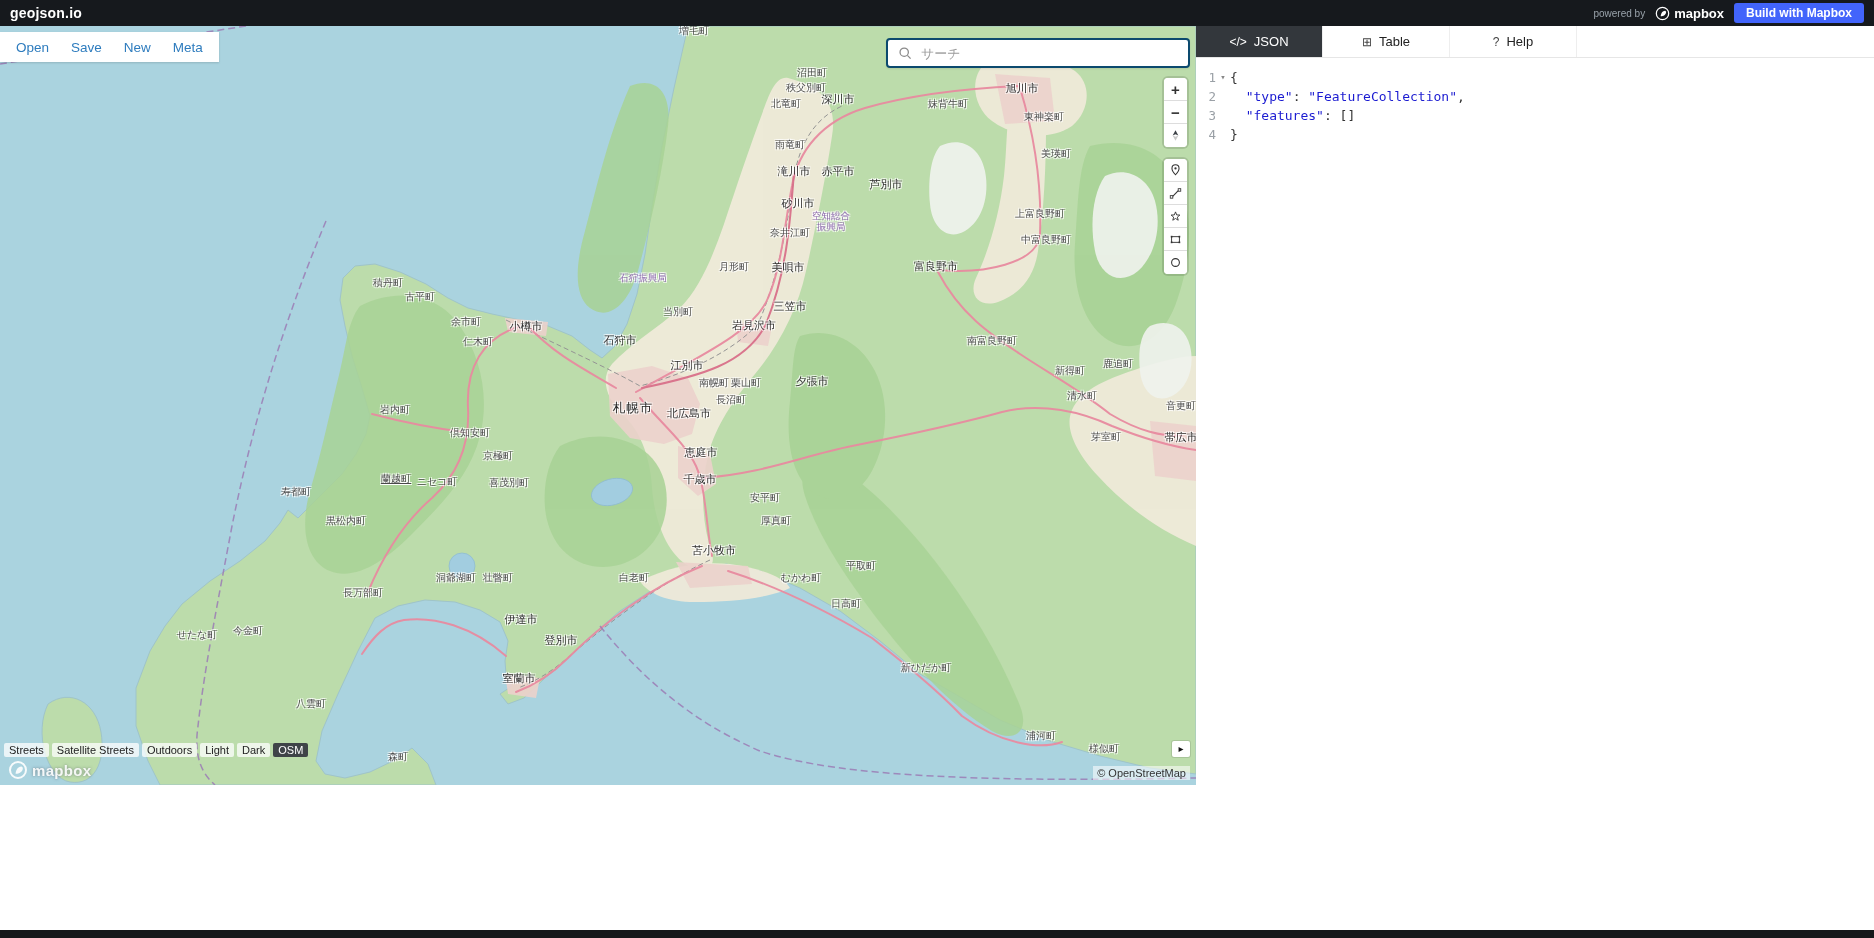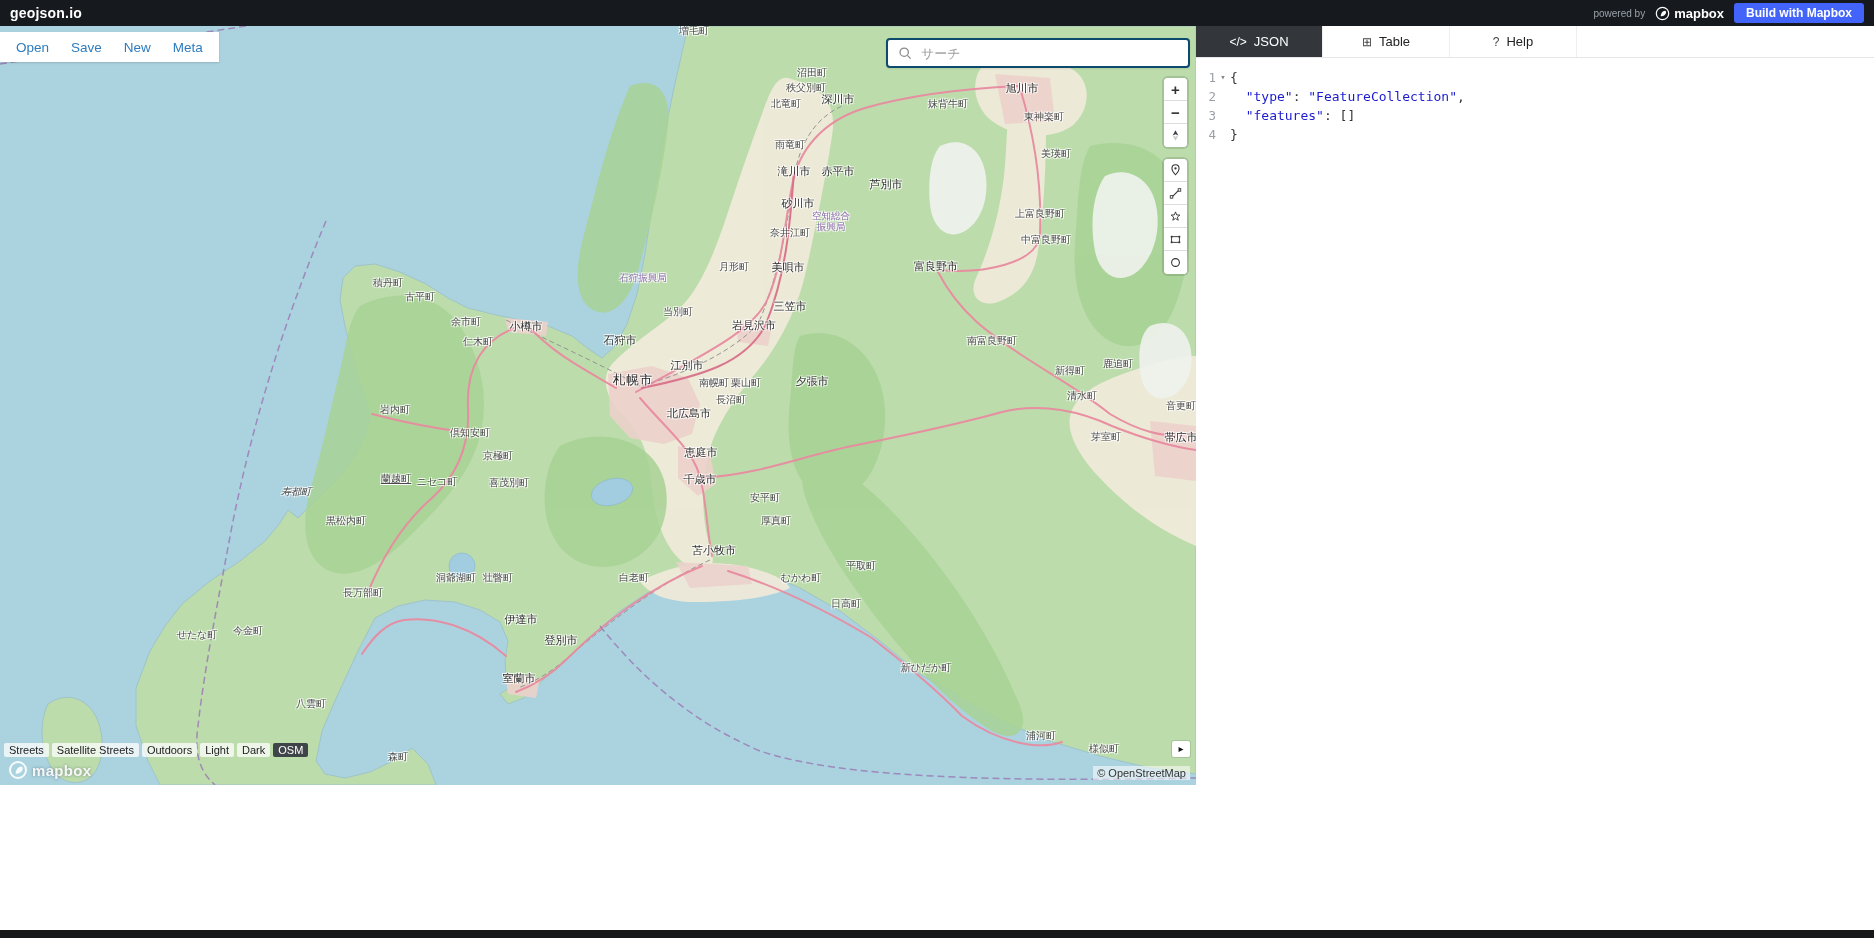"札幌市" .map-label.city-lg { margin-top: none -> 28px }
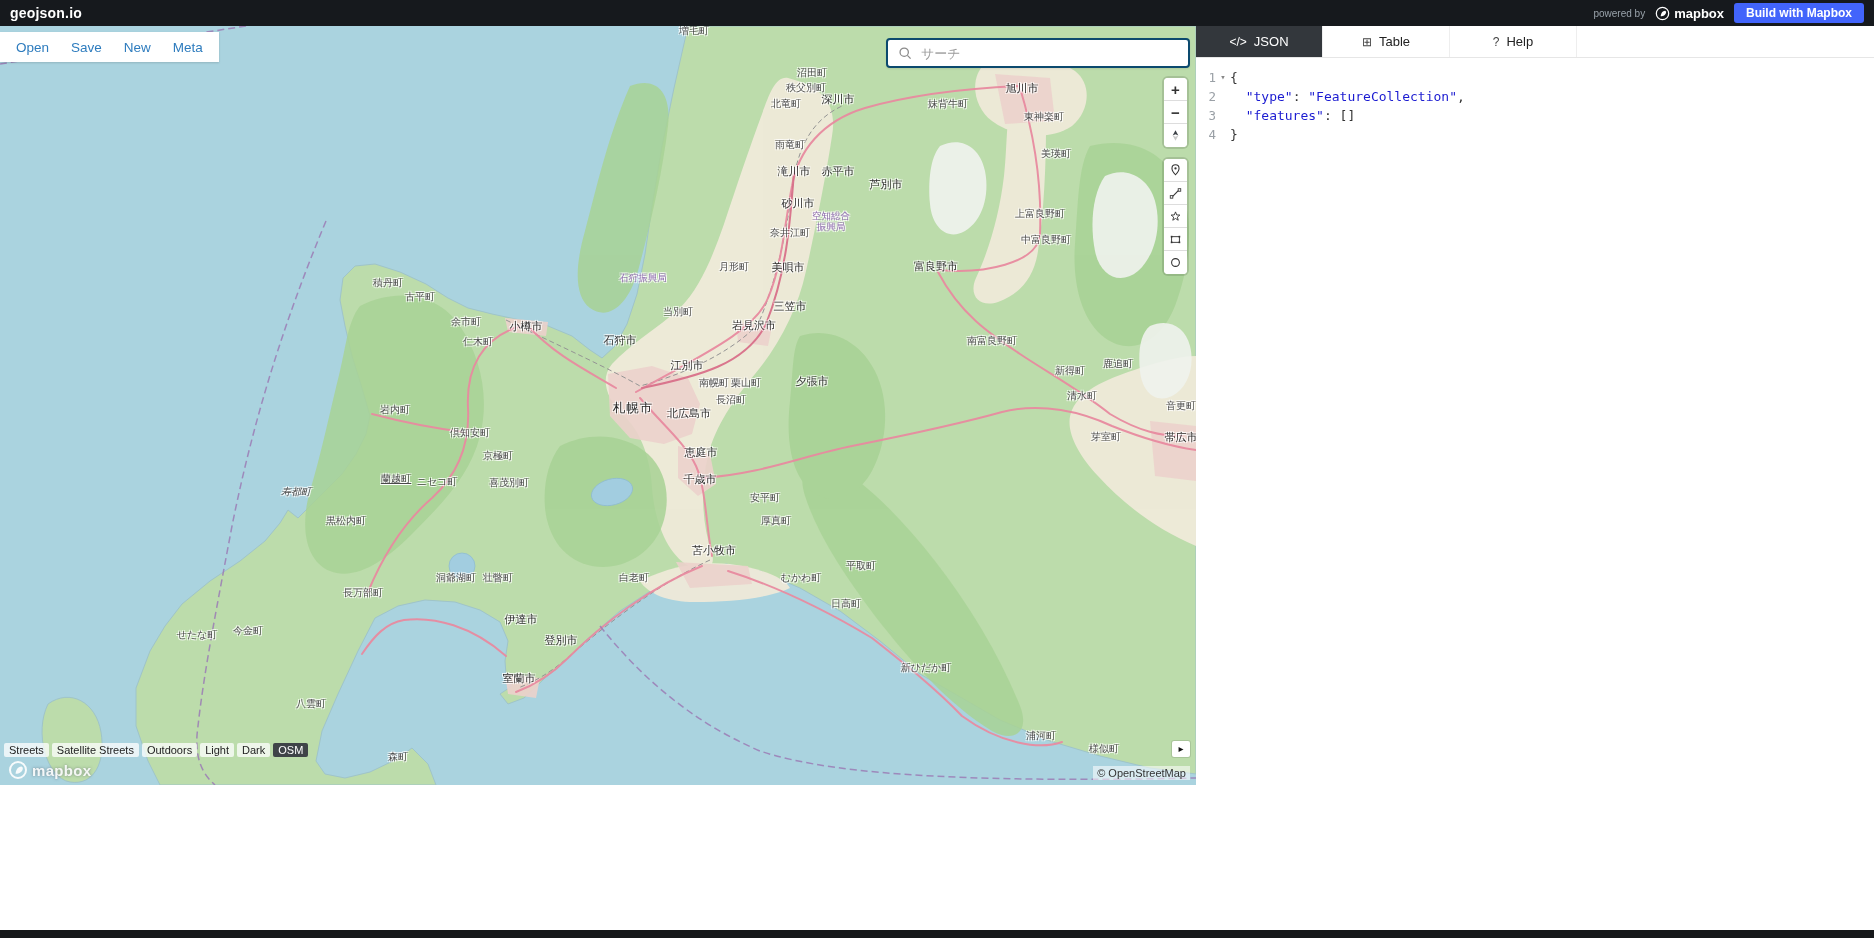"寿都町" div.map-label { font-style: italic -> none }
